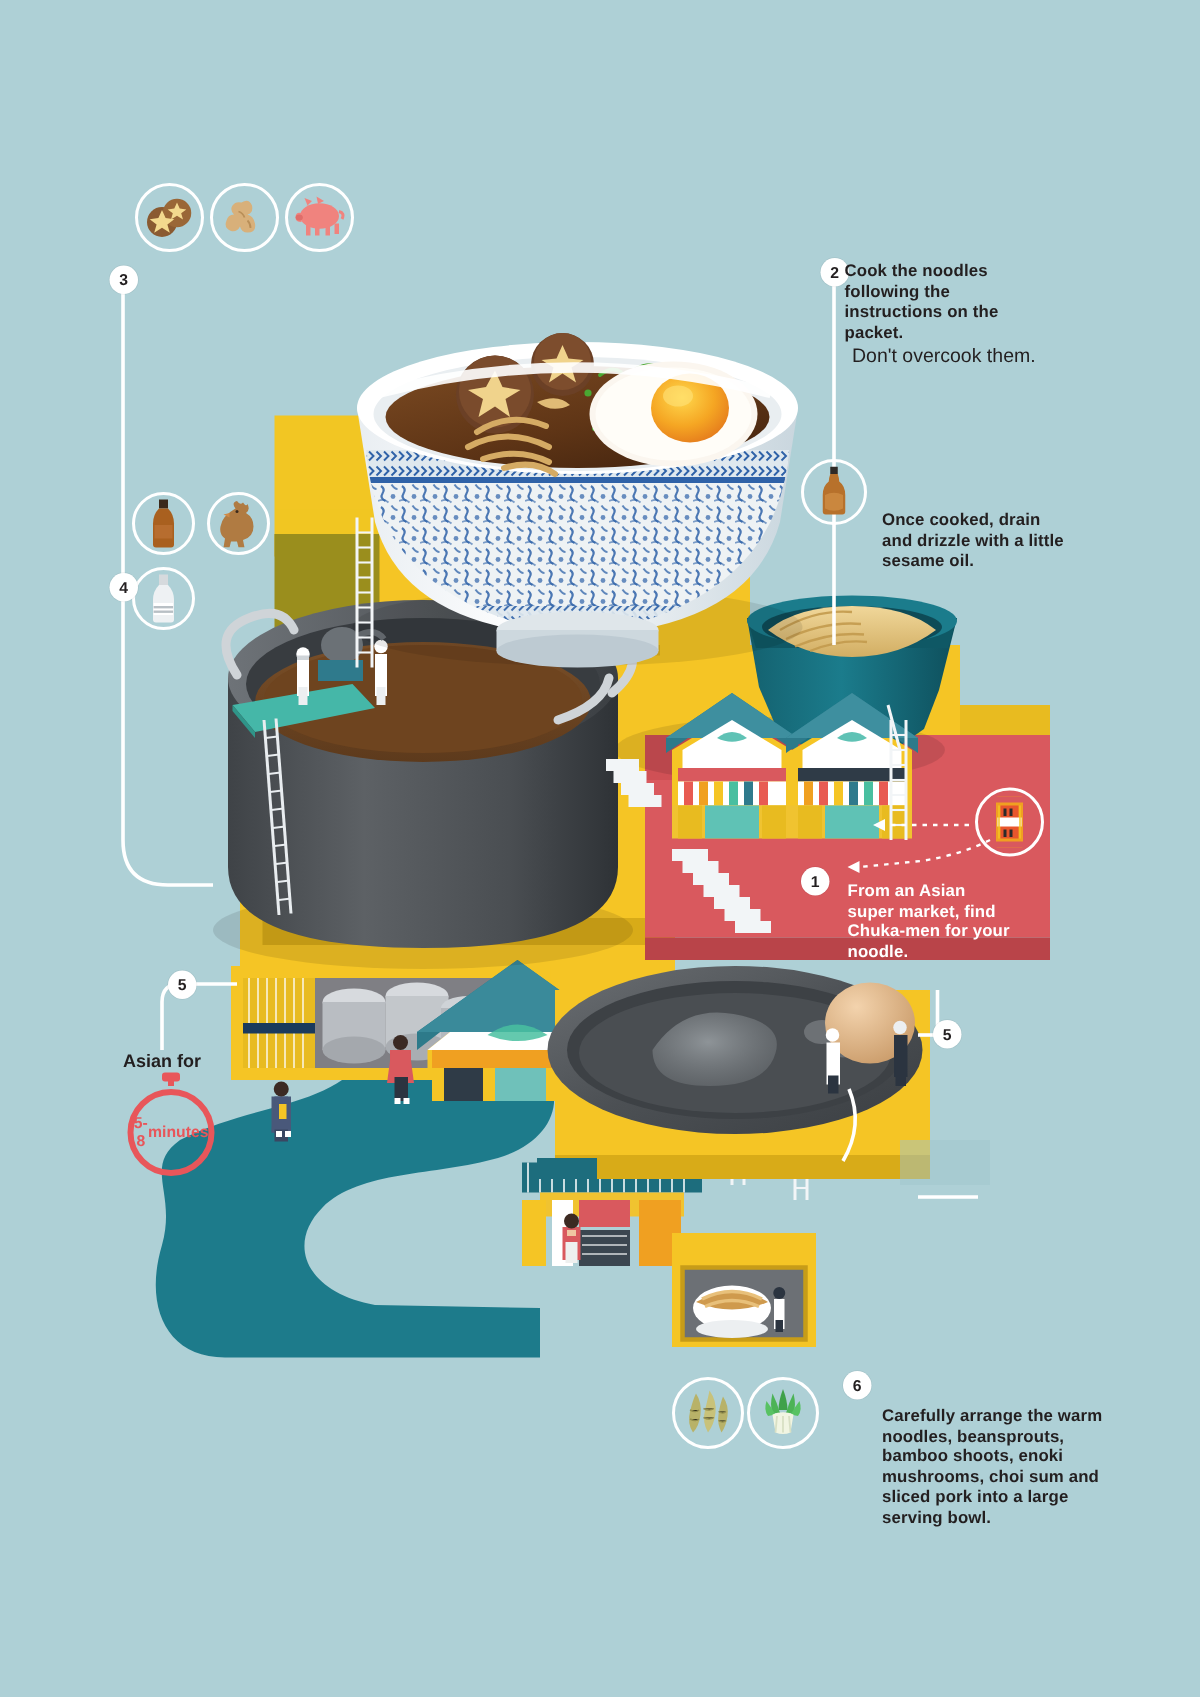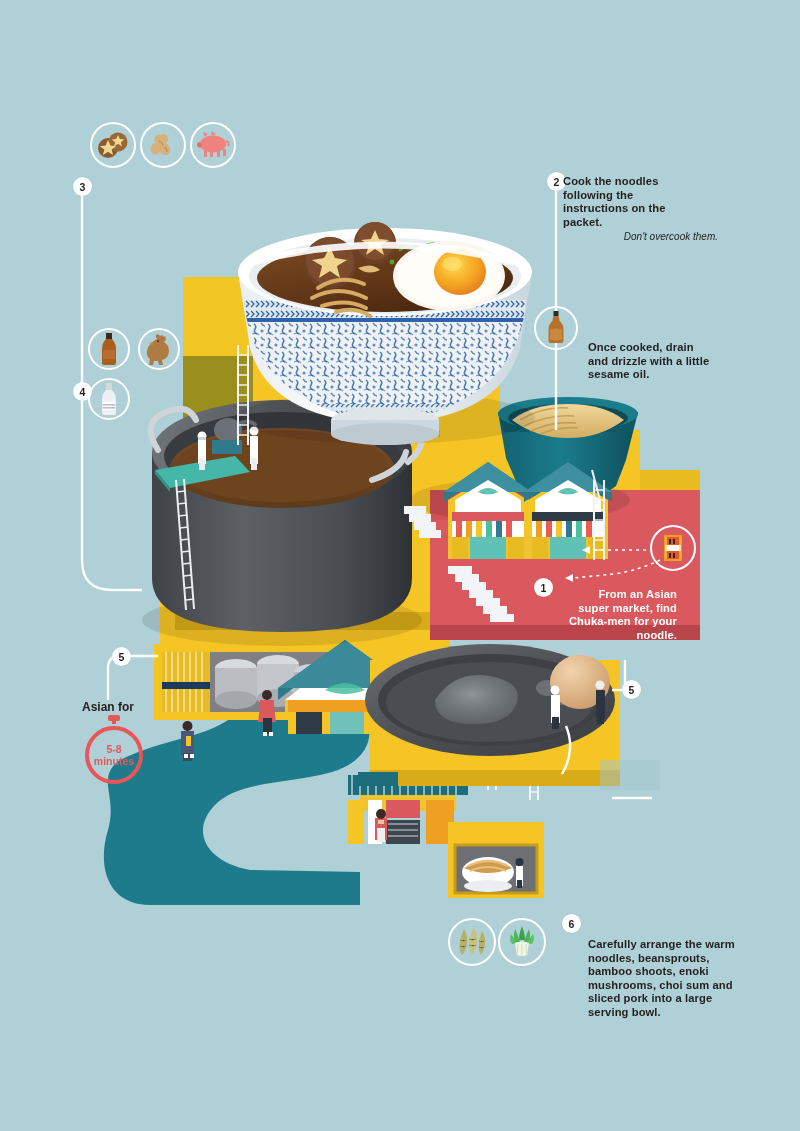"Don't overcook them." .note { font-size: 10px -> 13px; font-style: italic -> none; text-align: right -> none }
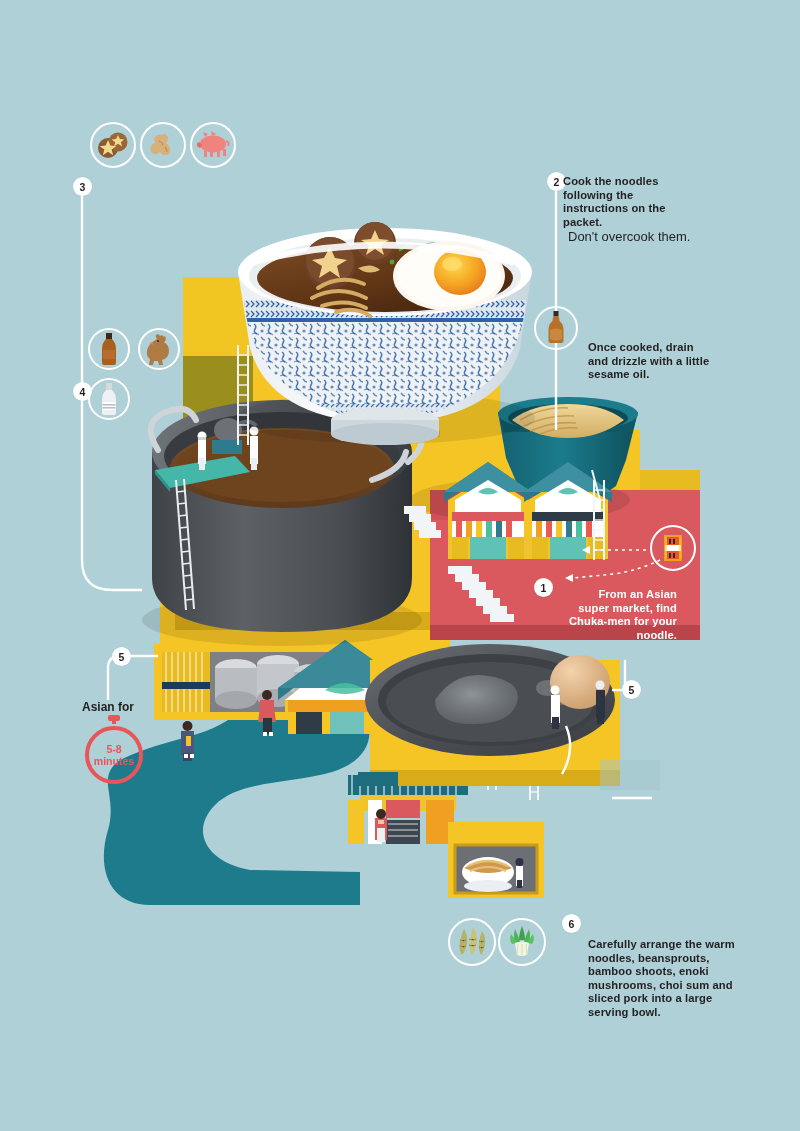"From an Asian super market," div.step-text { text-align: right -> none }
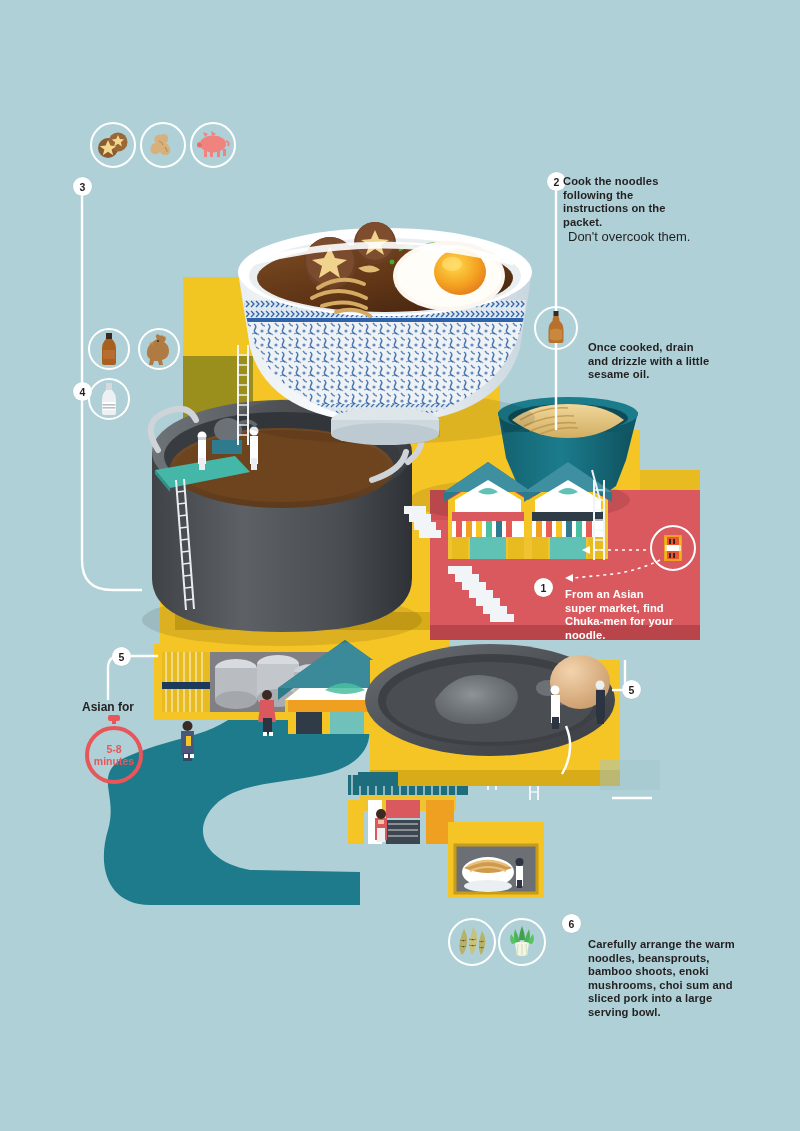"5-8" .sw-body { flex-direction: column -> none }
